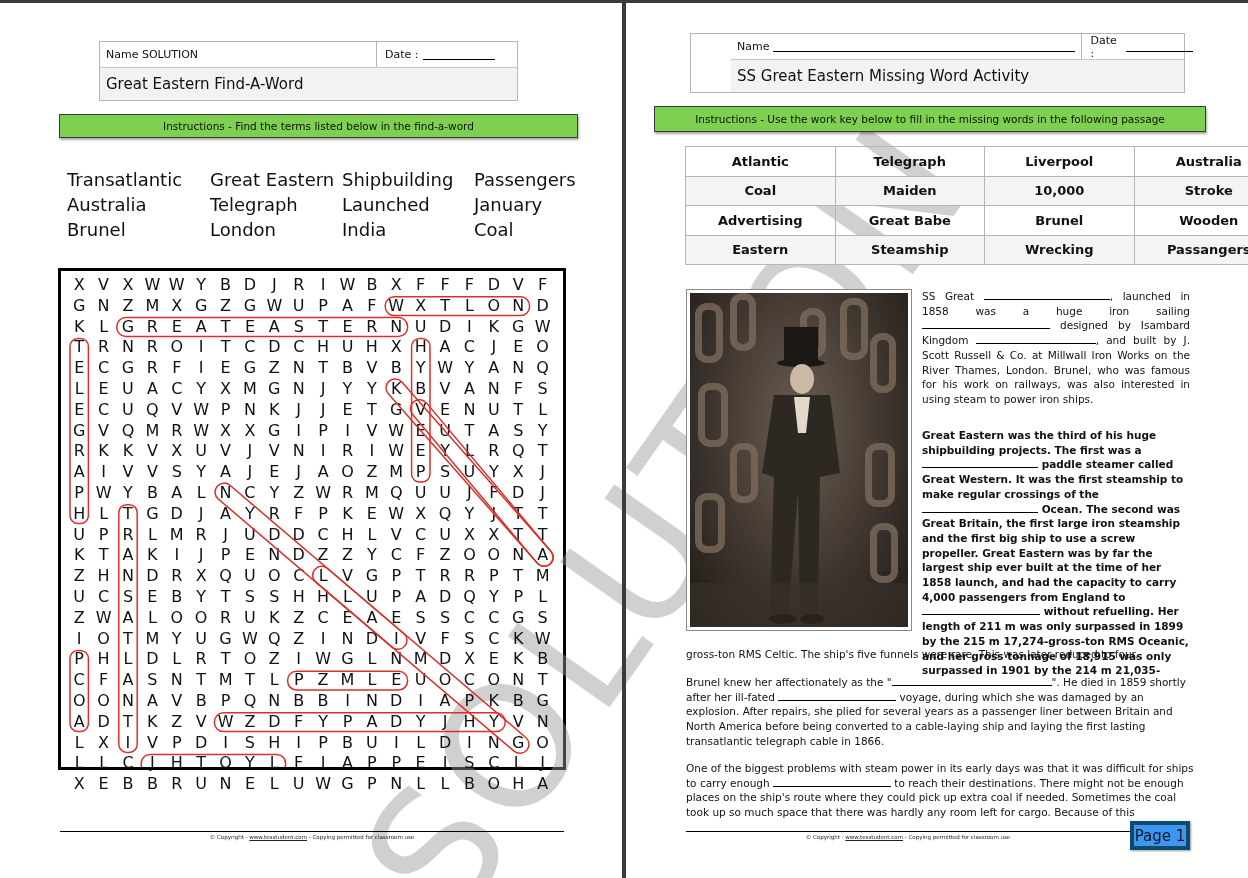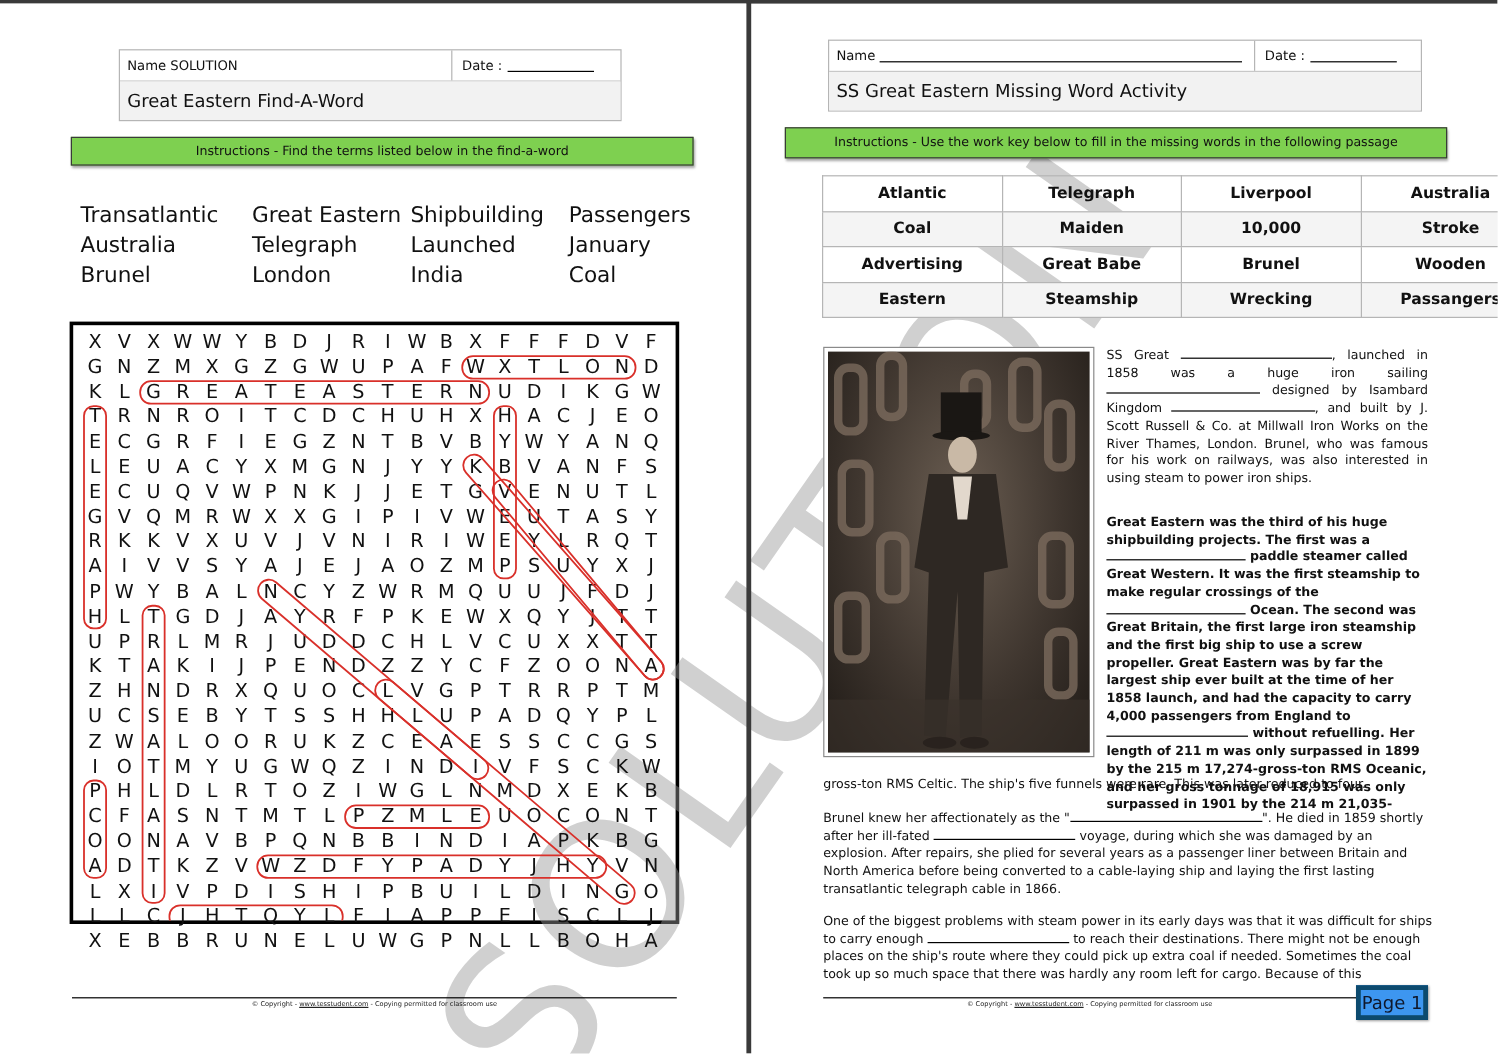"Name" div.hdr { padding-left: none -> 40px }
